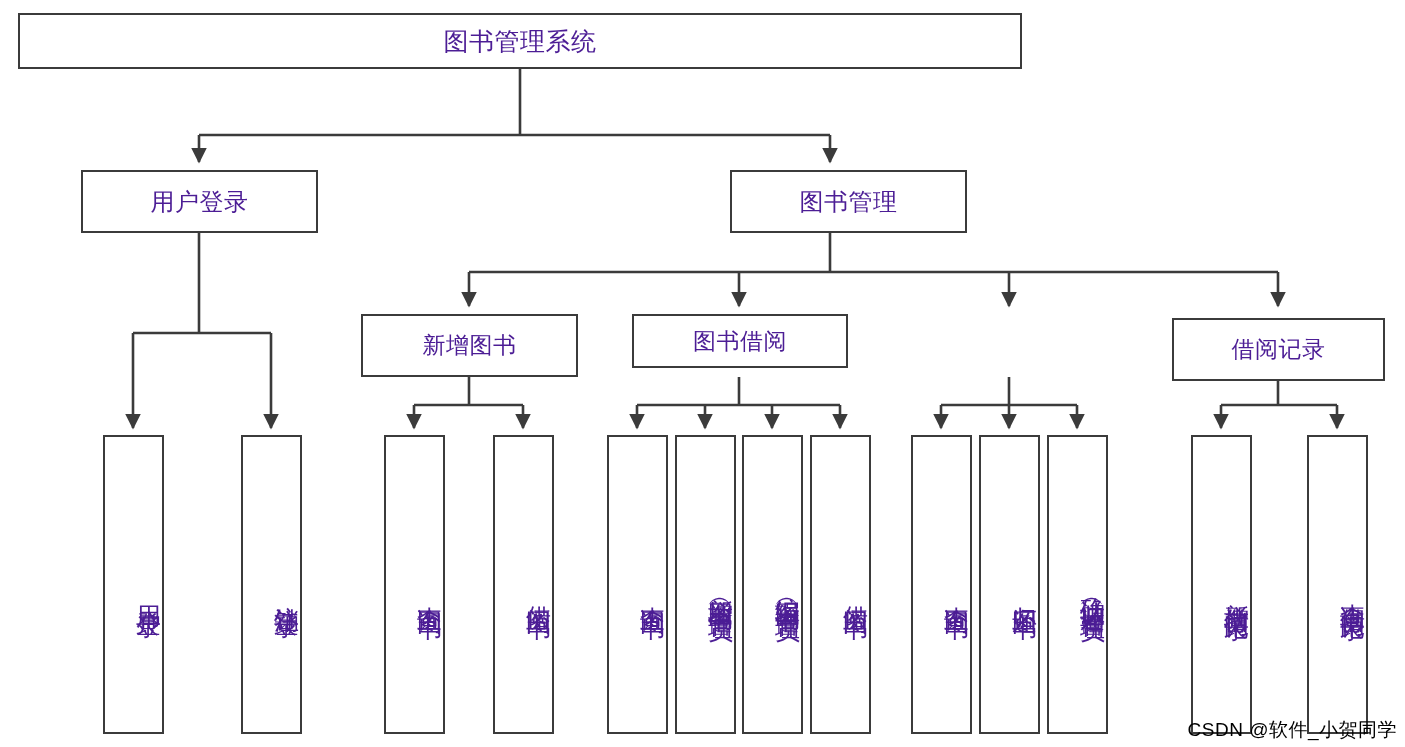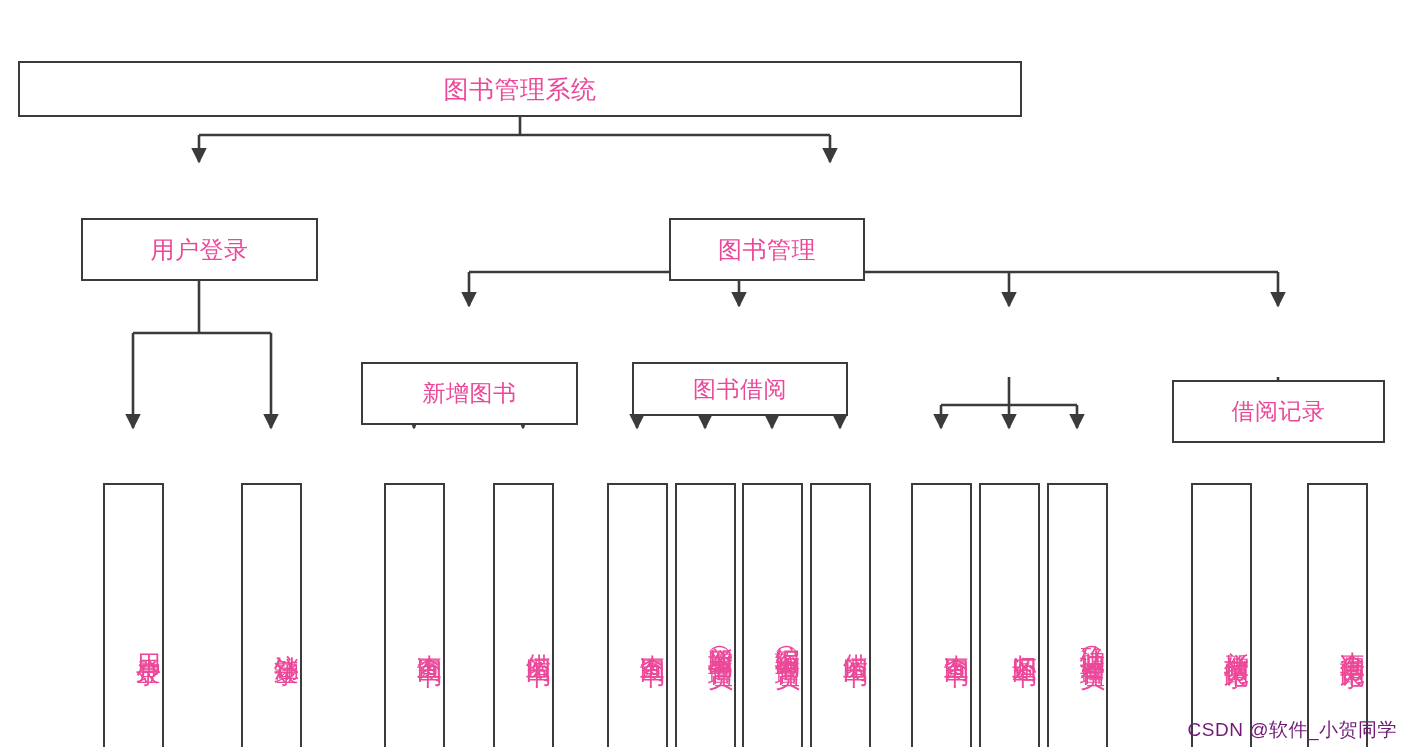"图书管理系统" .node { color: #ec4899 -> #4c1d95; margin-top: 48px -> none }
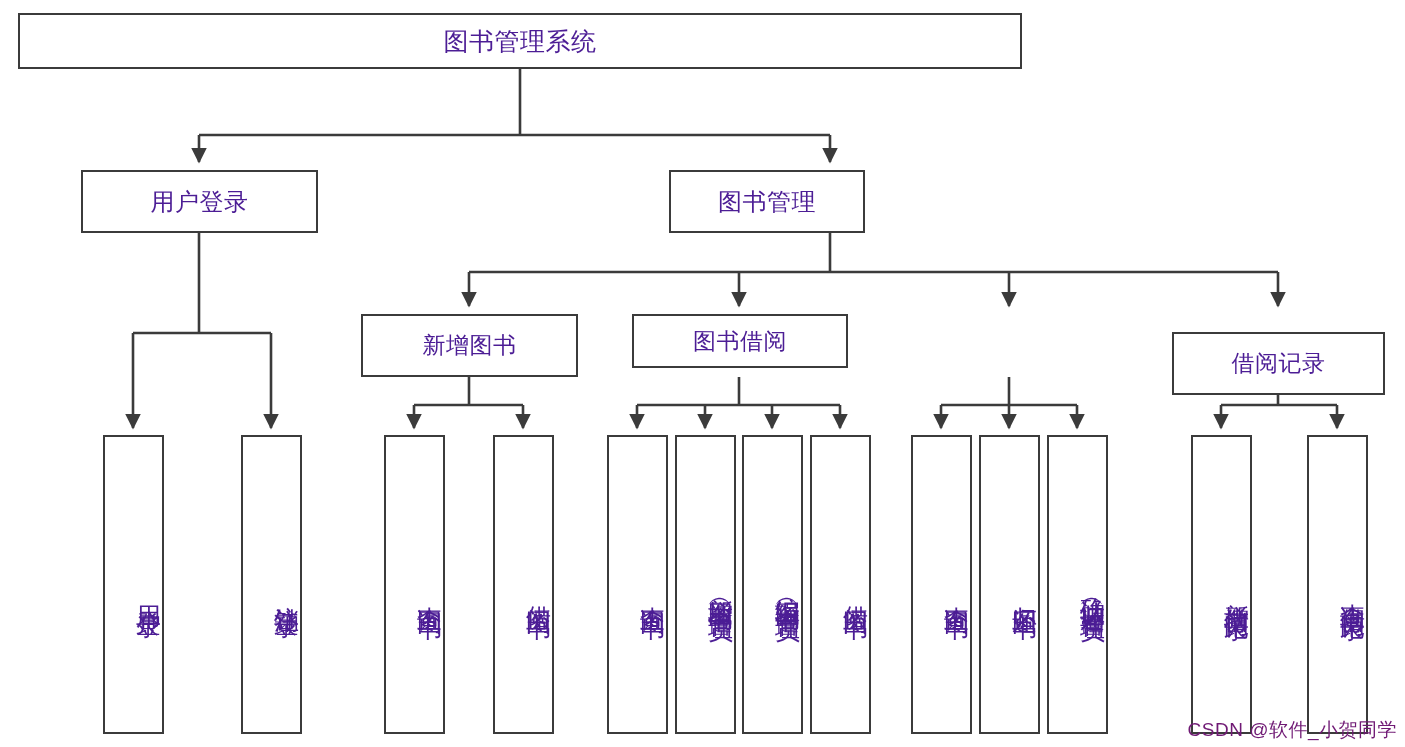"图书管理" div.node { left: 669px -> 730px; width: 196px -> 237px }
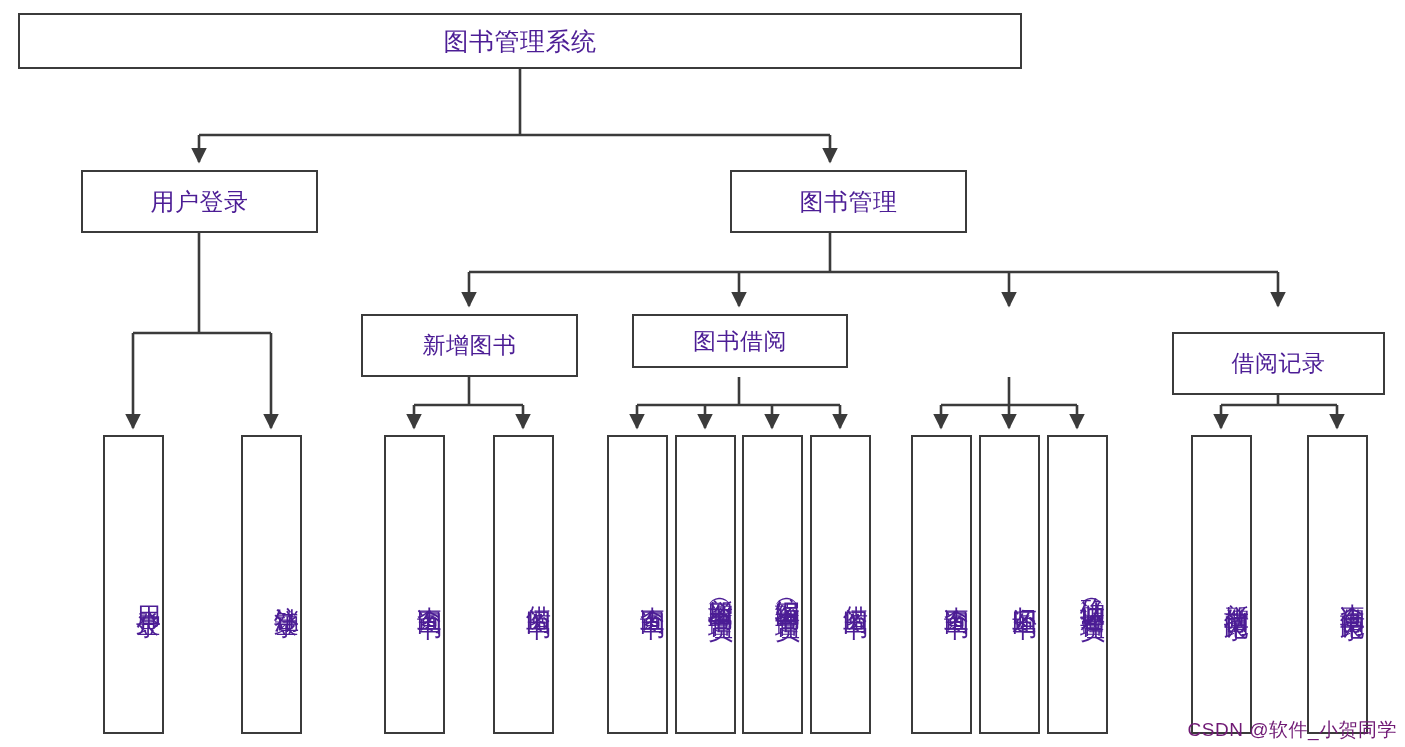"借阅记录" div.node { top: 332px -> 318px }
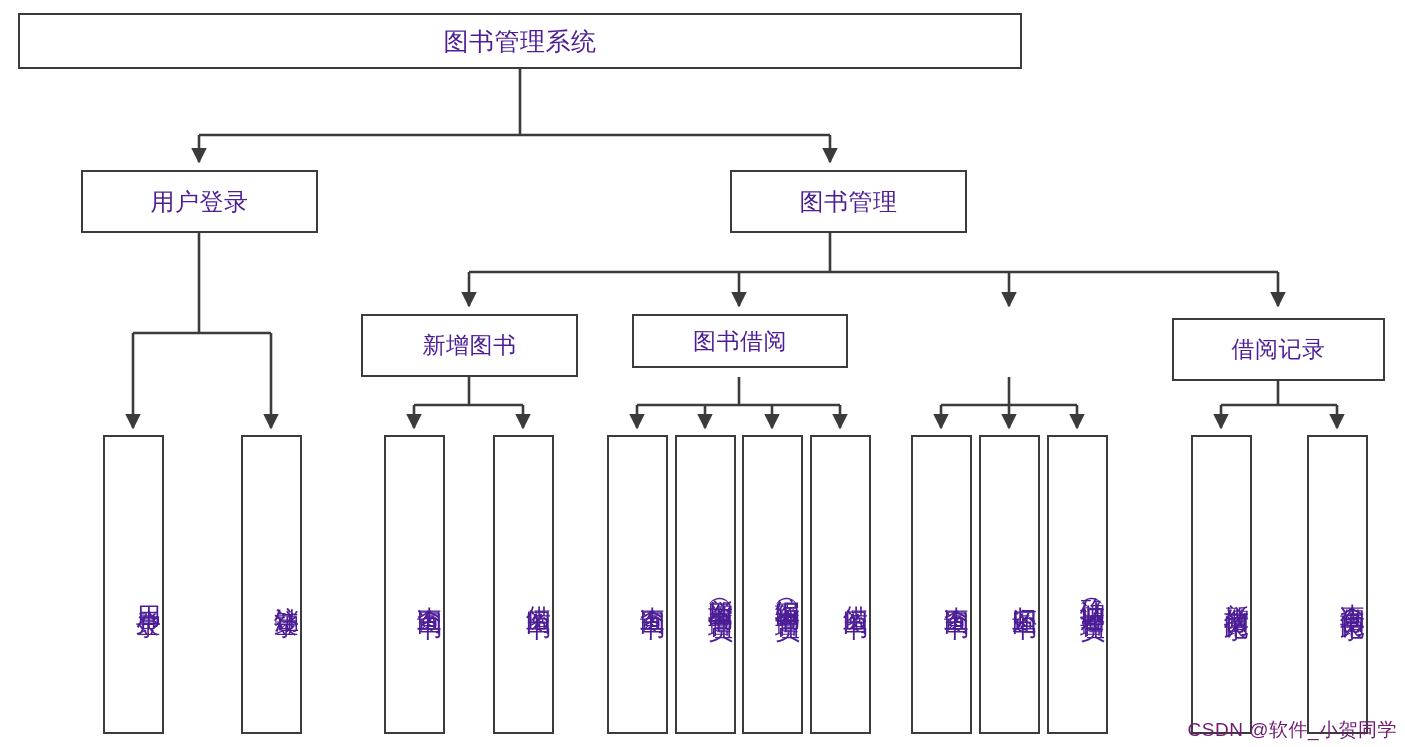"CSDN @软件_小贺同学" .watermark { color: #701a75 -> #000000 }
